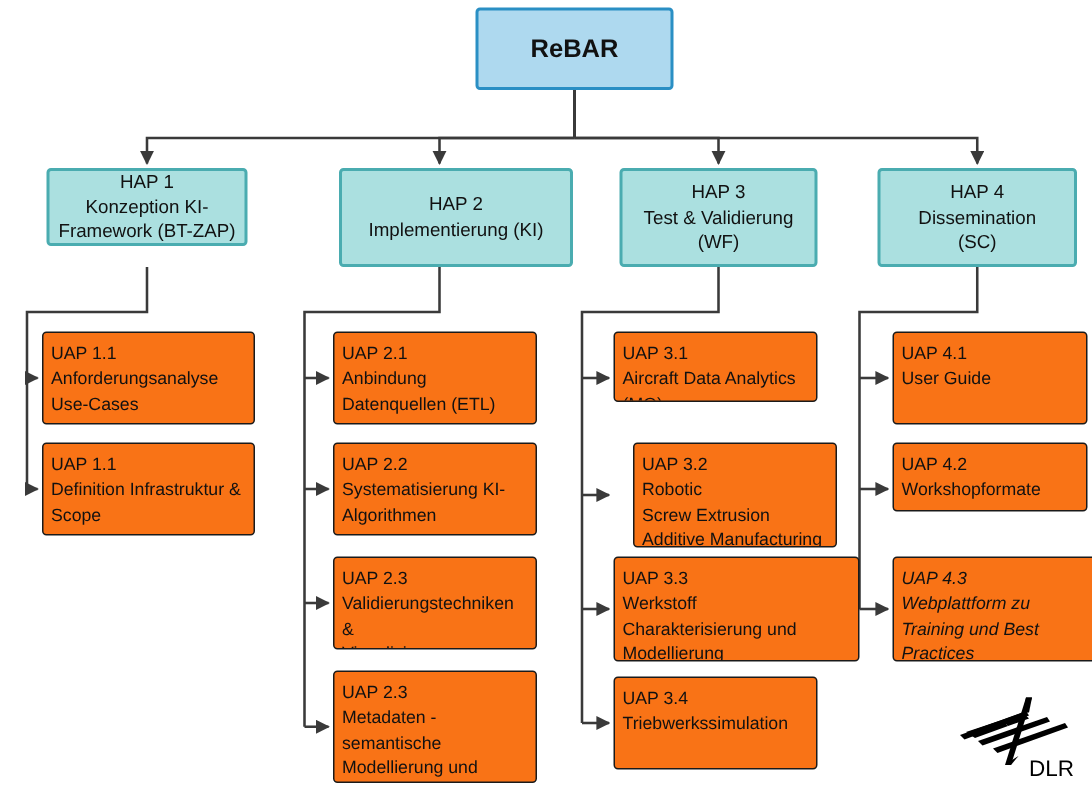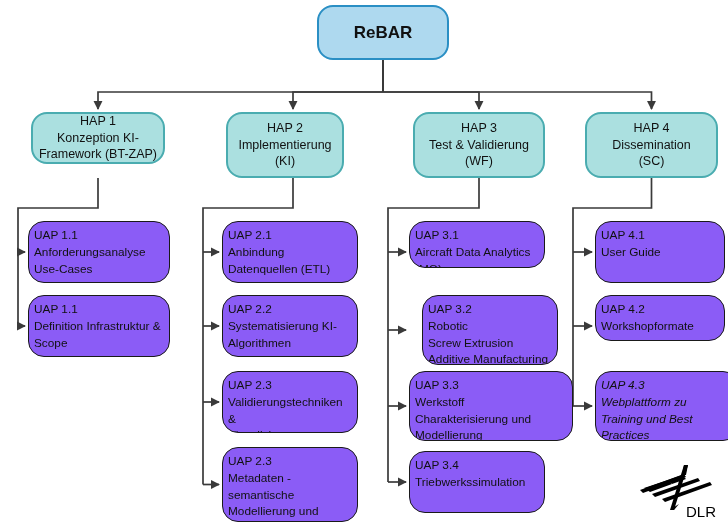"ReBAR" .node { border-radius: 16px -> 3px }
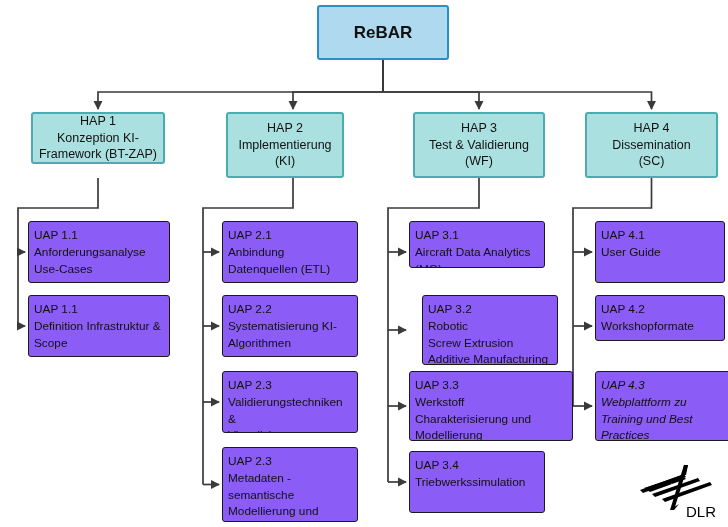"HAP 2" div.node { width: 118px -> 156px }
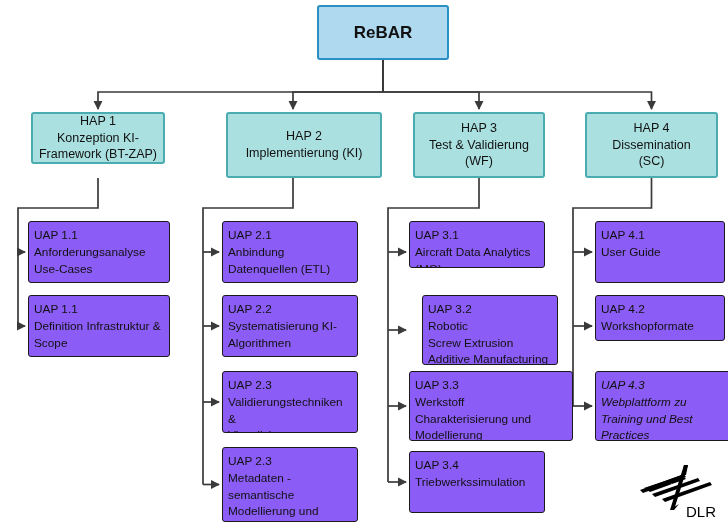"UAP 1.1" .node-uap { background: #8b5cf6 -> #f97316 }
